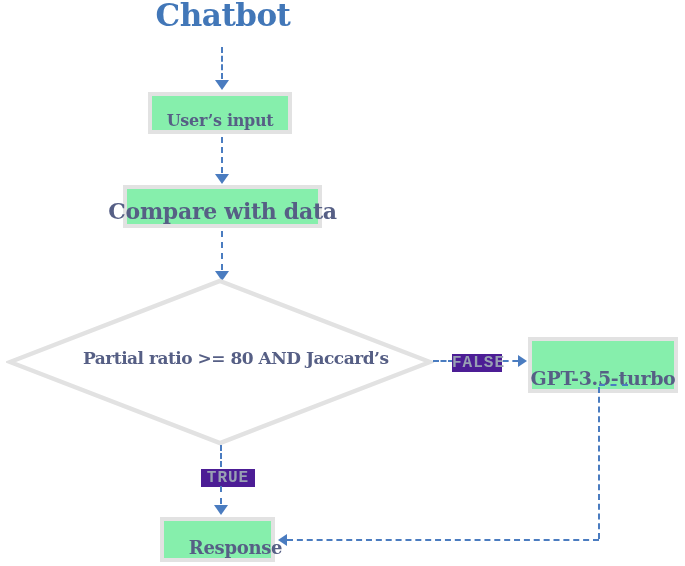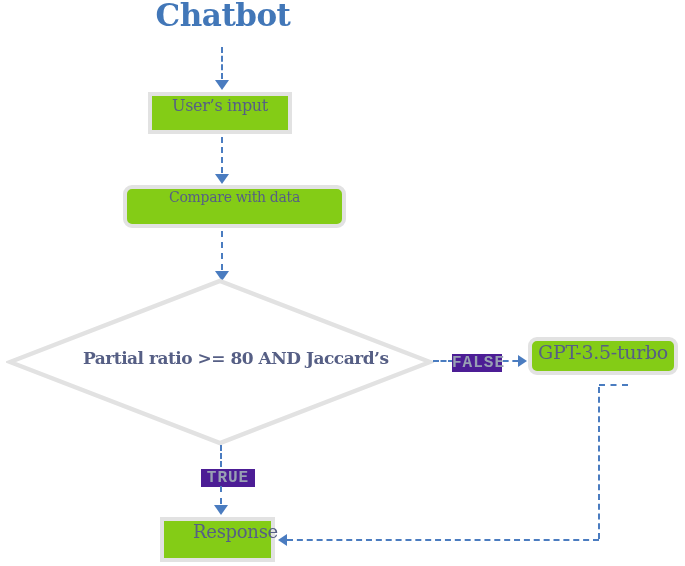"User’s input" .node { align-items: flex-start -> flex-end; background: #84cc16 -> #86efac; font-weight: normal -> bold }
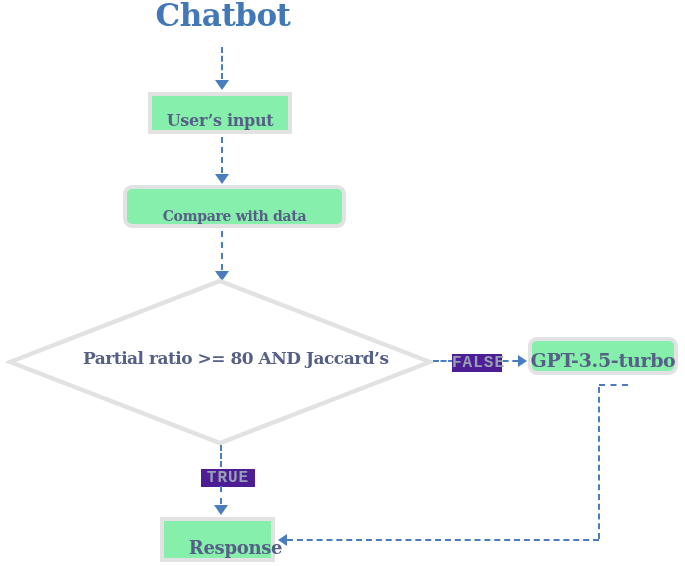"Compare with data" .node-compare { border-radius: 9px -> none; font-size: 14px -> 22px; width: 223px -> 199px }
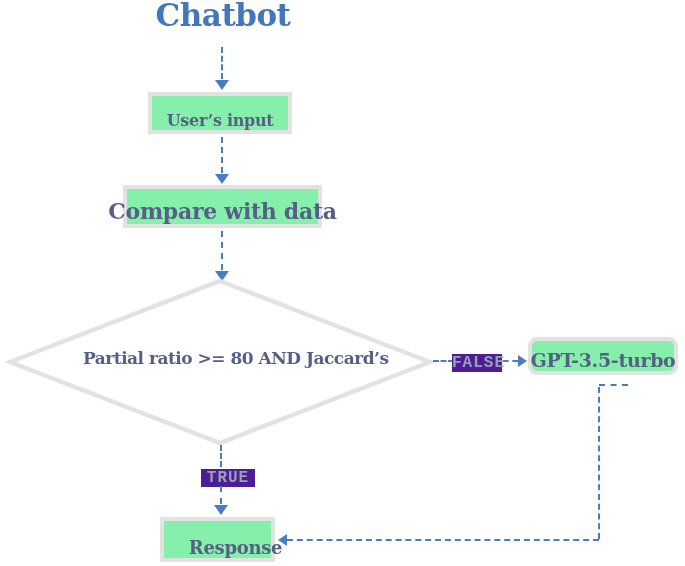"GPT-3.5-turbo" .node-gpt { border-radius: 9px -> none; height: 38px -> 56px }
